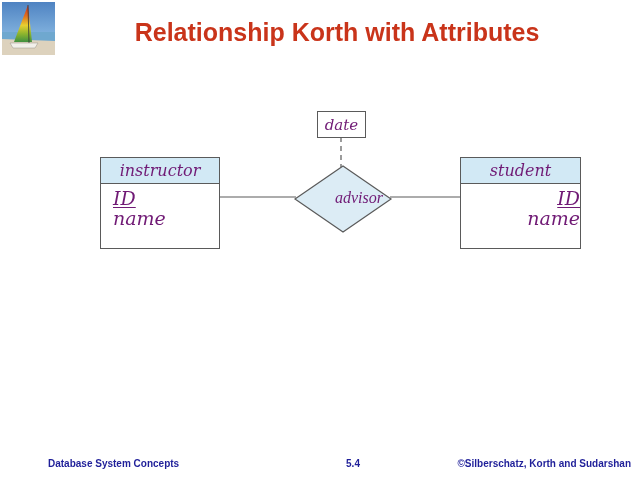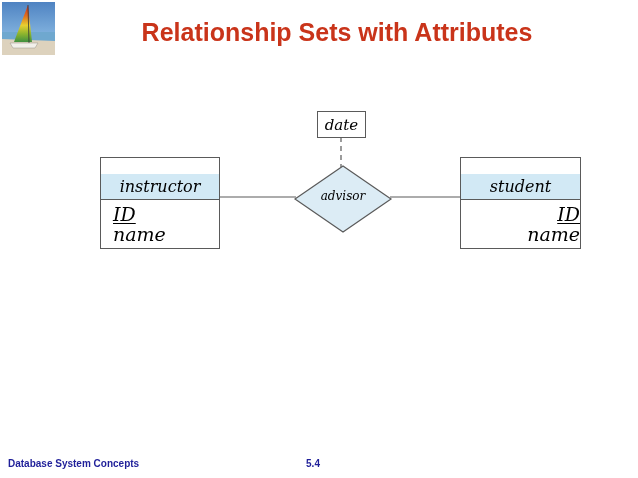"Relationship Sets with Attributes" div.page-title { text: Sets -> Korth }
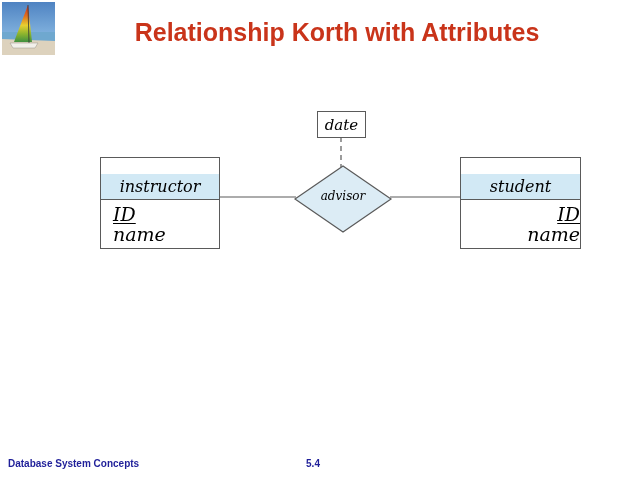"date" .er-text { color: #000000 -> #701a75 }
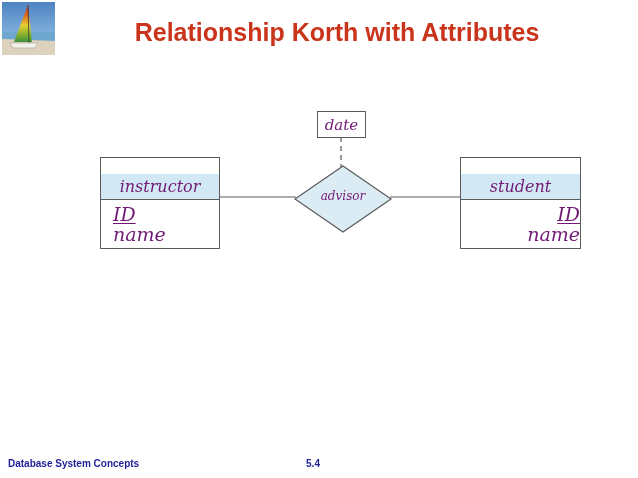"instructor" .entity .ehdr { margin-top: 16px -> none }
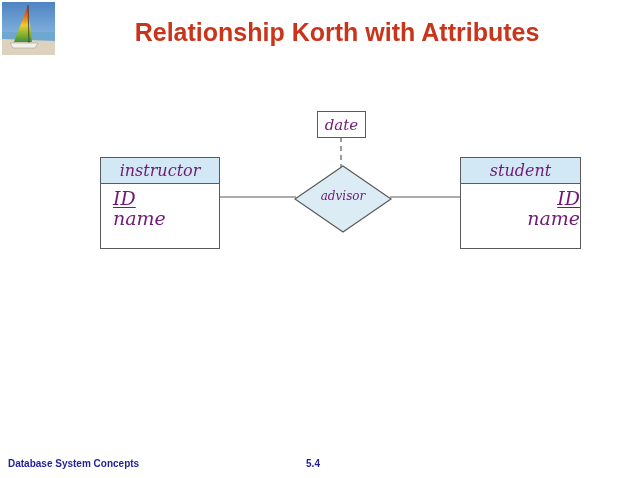"advisor" .advisor-label { font-family: none -> Liberation Serif, serif; font-size: 12px -> 16px; left: 295px -> 311px }
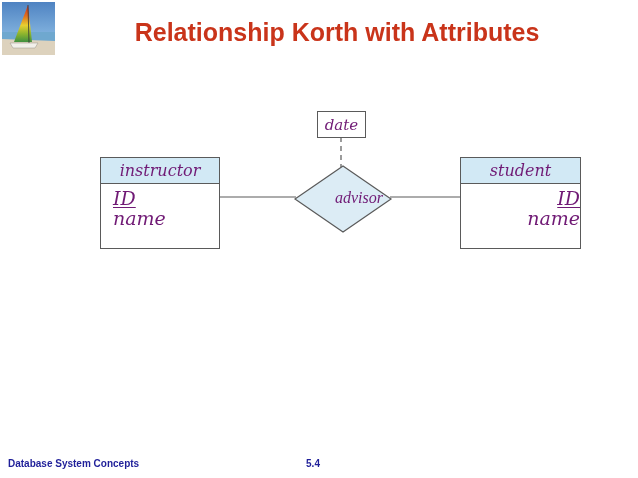"Database System Concepts" .footer-text { margin-left: none -> 40px }
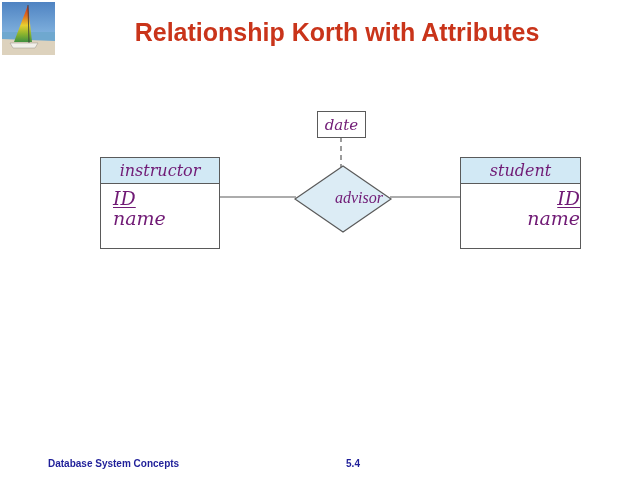"©Silberschatz, Korth and Sudarshan" div.footer-text { html: none -> <div>©Silberschatz, Korth and Sudarshan</div> }
